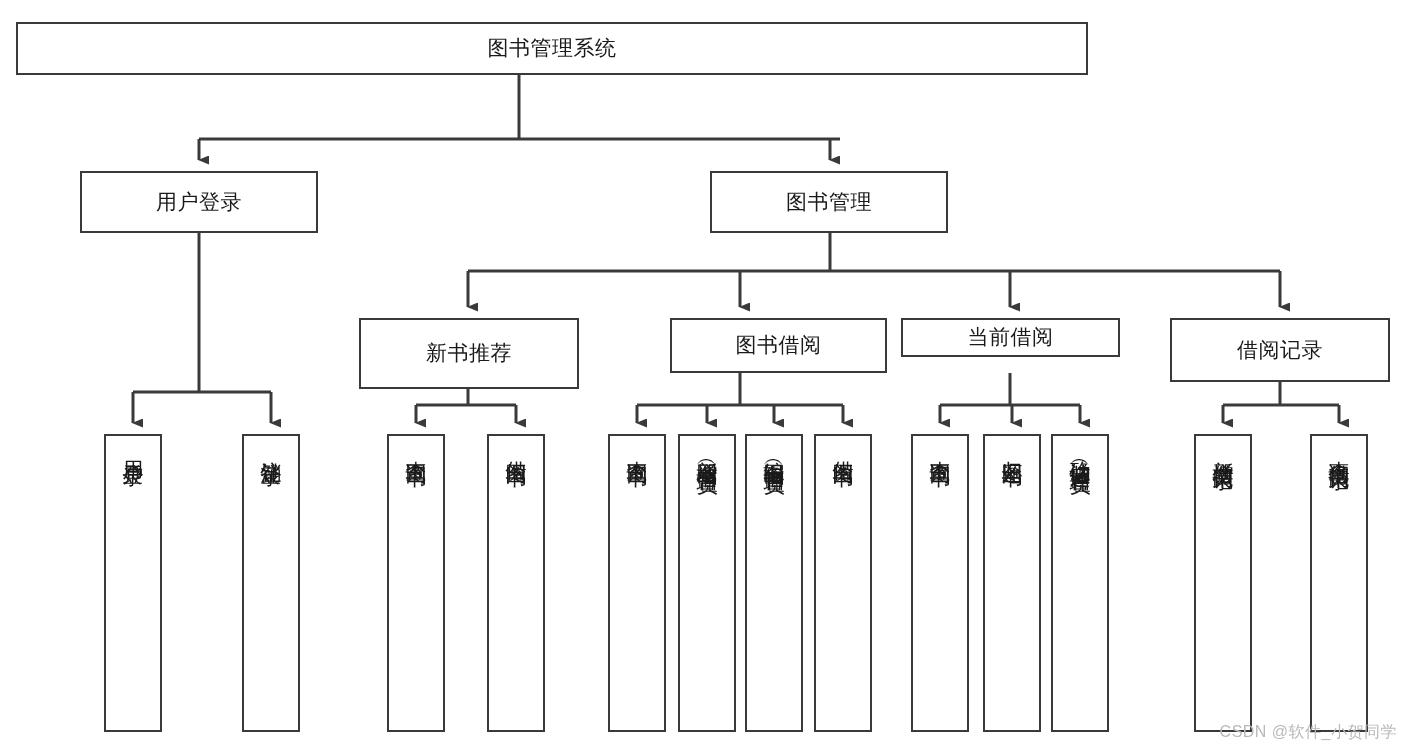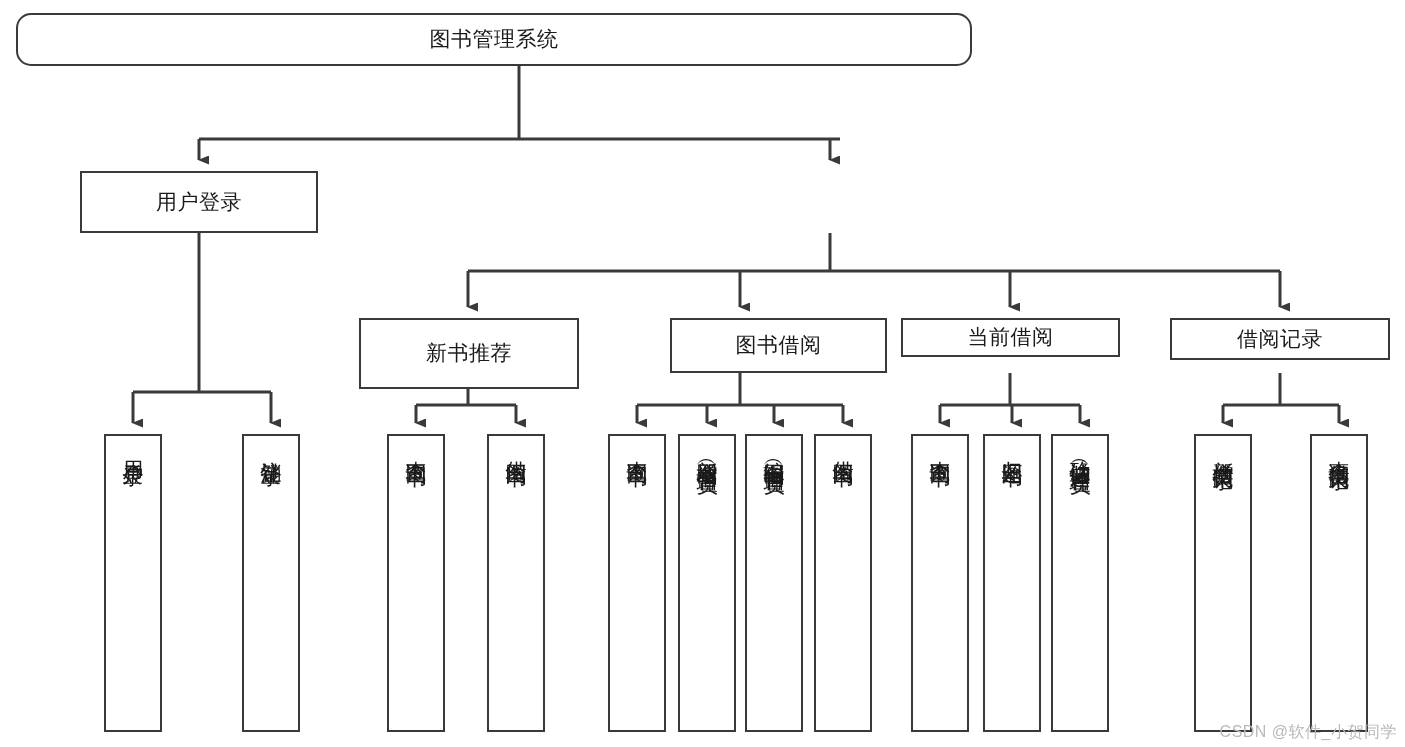"图书管理系统" div.node { border-radius: 15px -> none; top: 13px -> 22px; width: 956px -> 1072px }
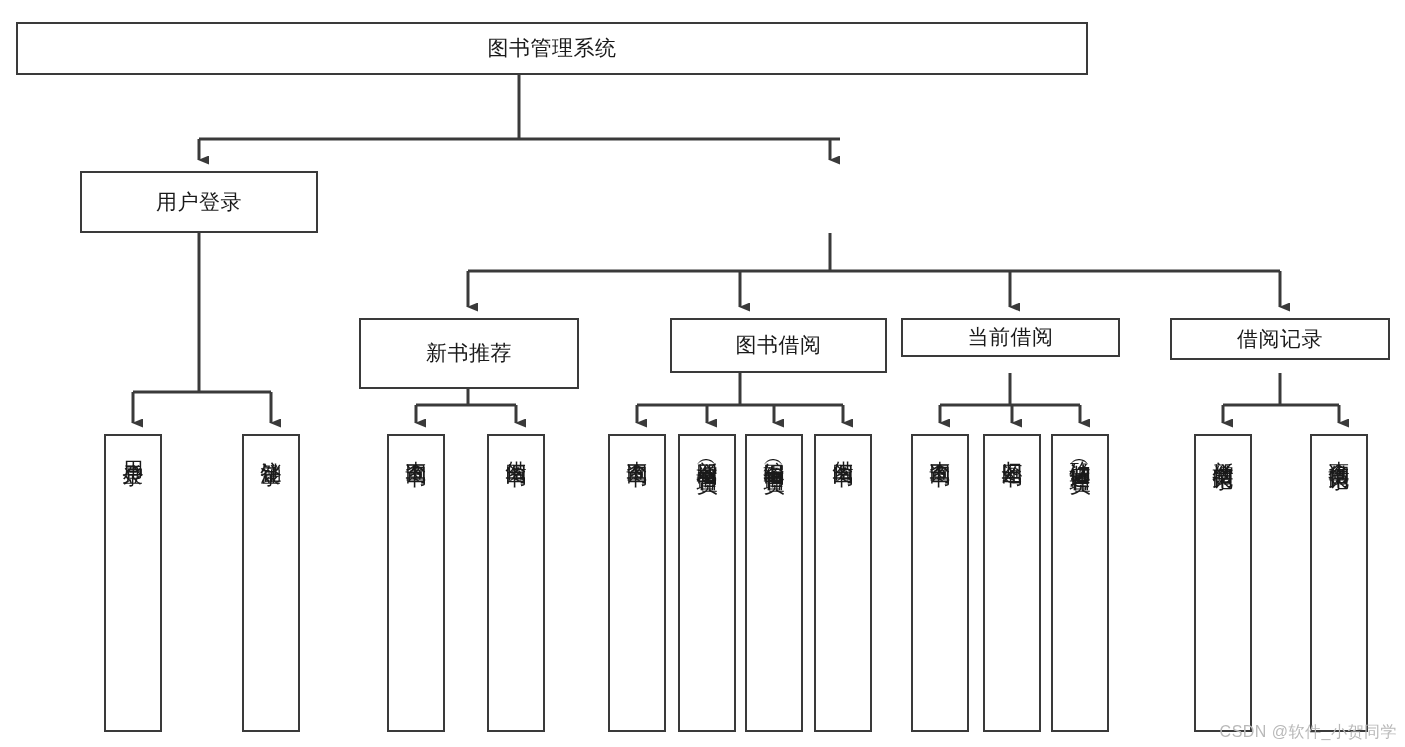"图书管理" div.node { html: none -> <div> <span>图书管理</span> </div> }
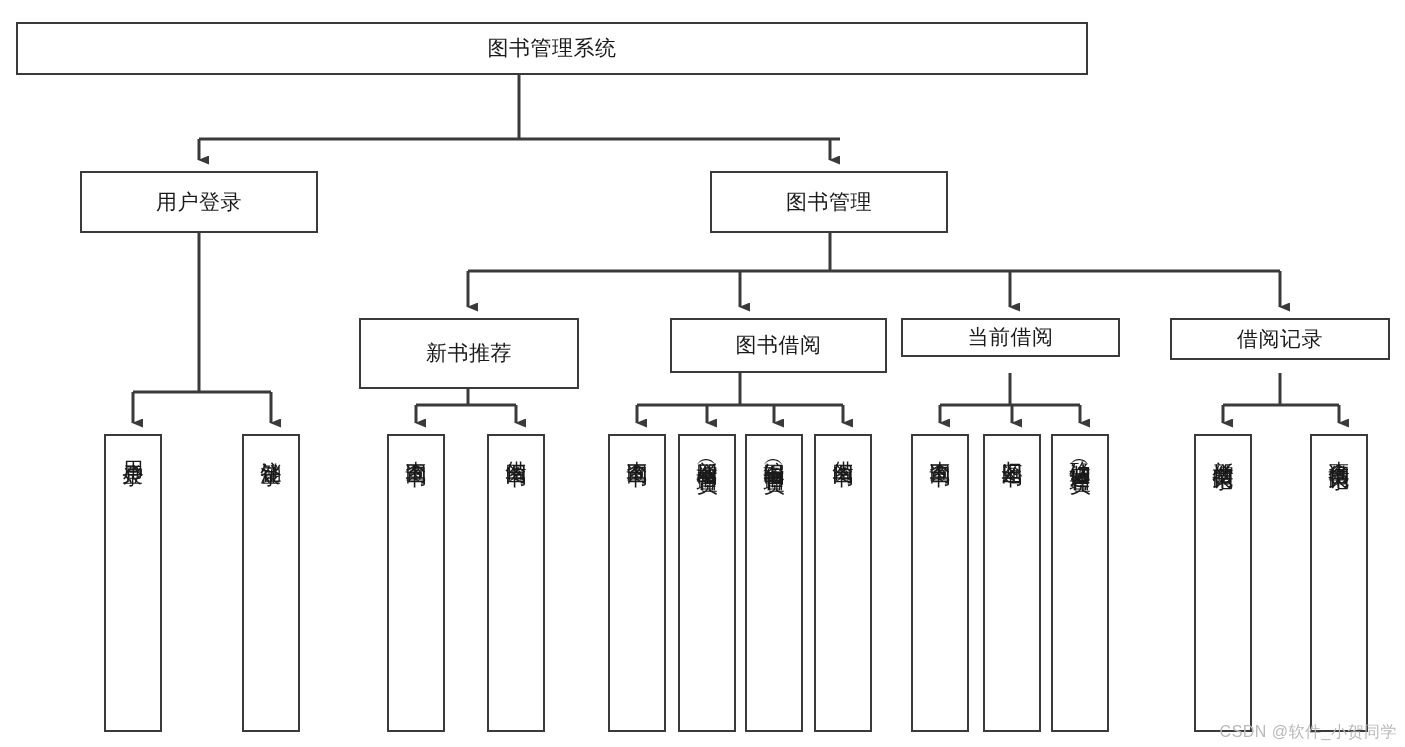"借阅记录" div.node { height: 42px -> 64px }
